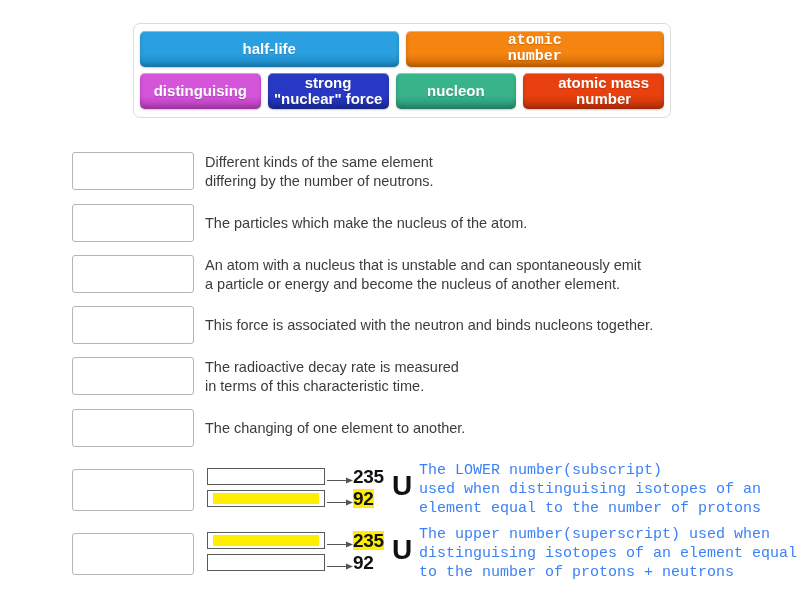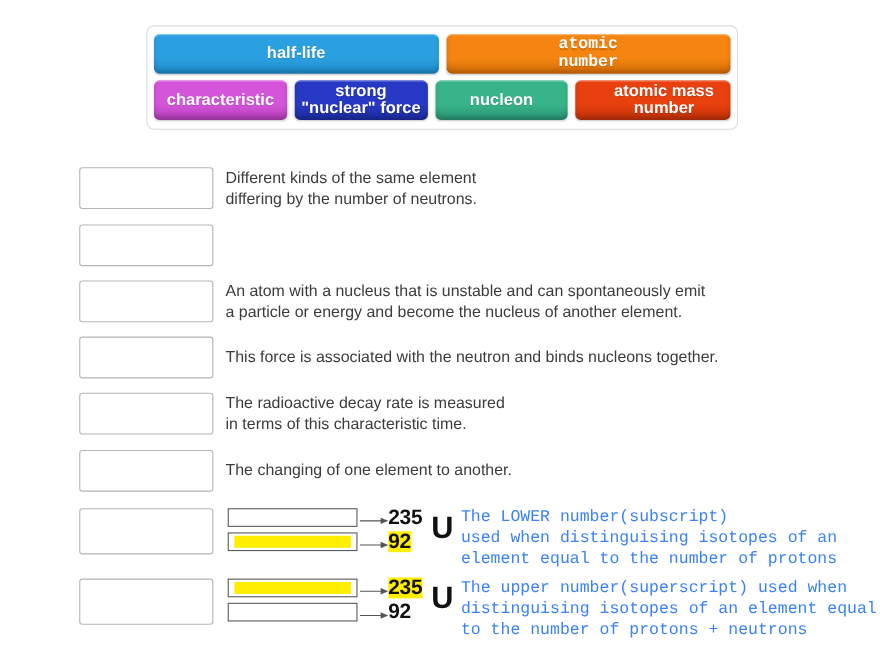"characteristic" span { text: characteristic -> distinguising }
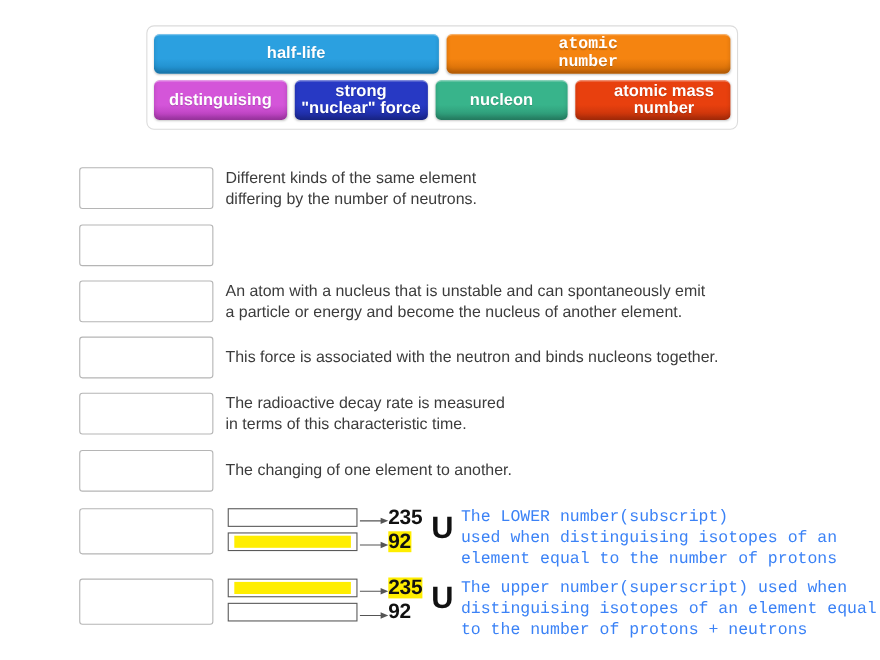"The particles which make the" div.qtext { html: none -> <div>The particles which make the nucleus of the atom.</div> }
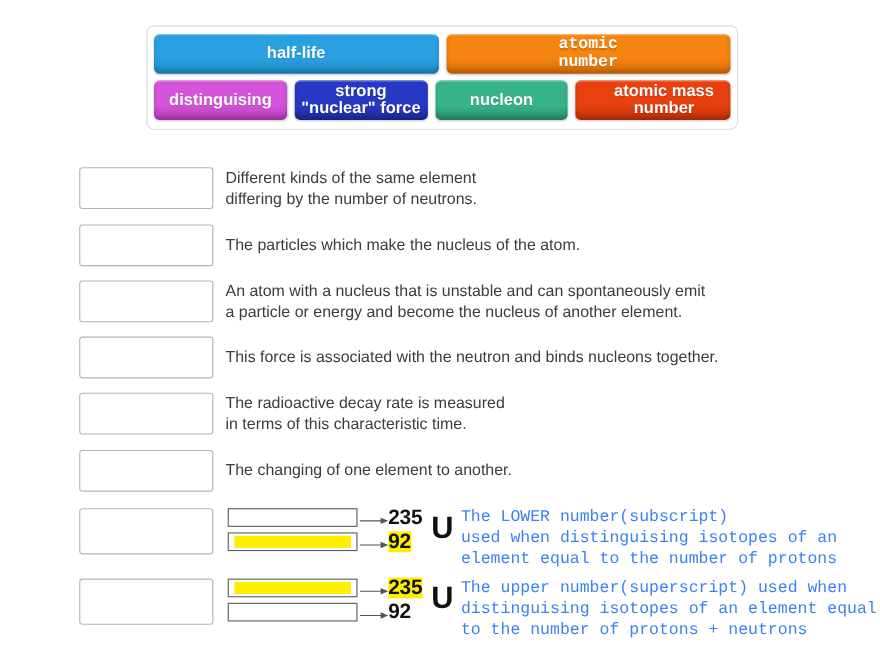"235" .iso-row { align-items: flex-start -> center }
